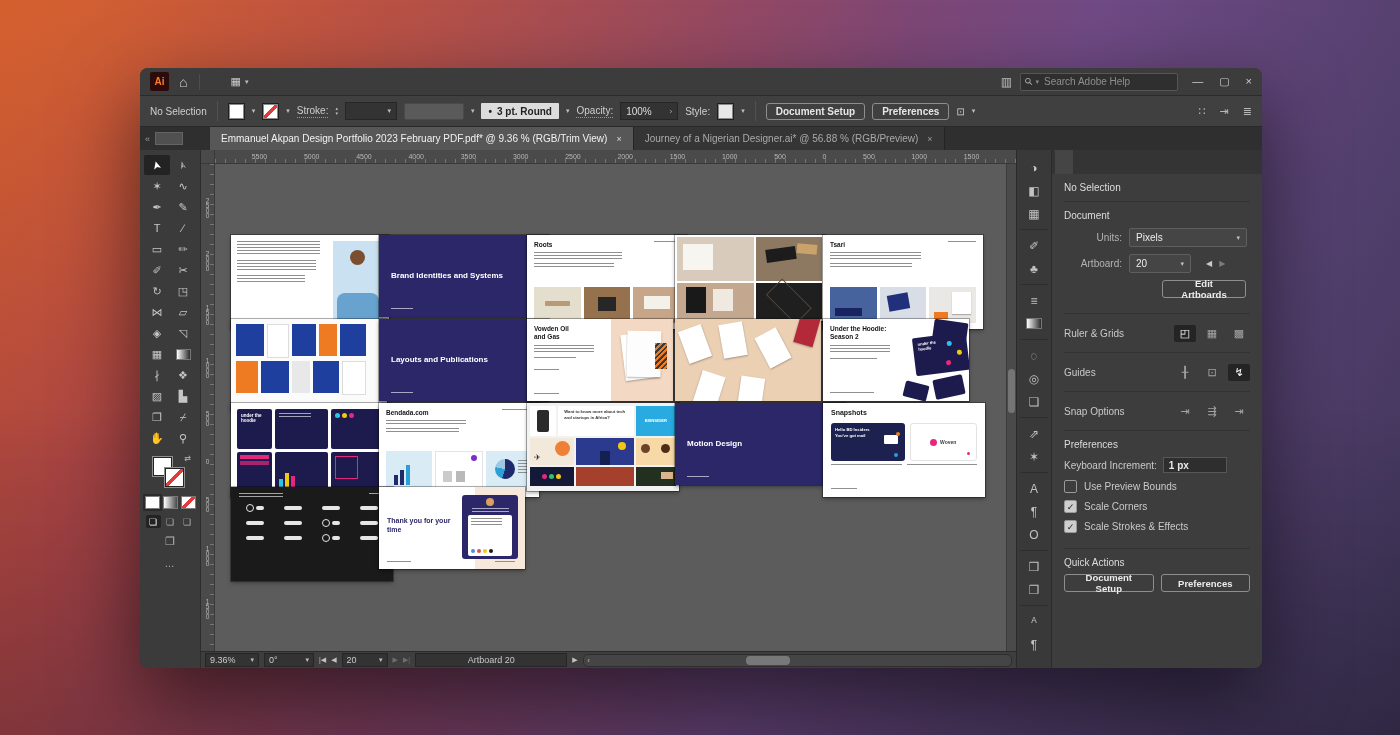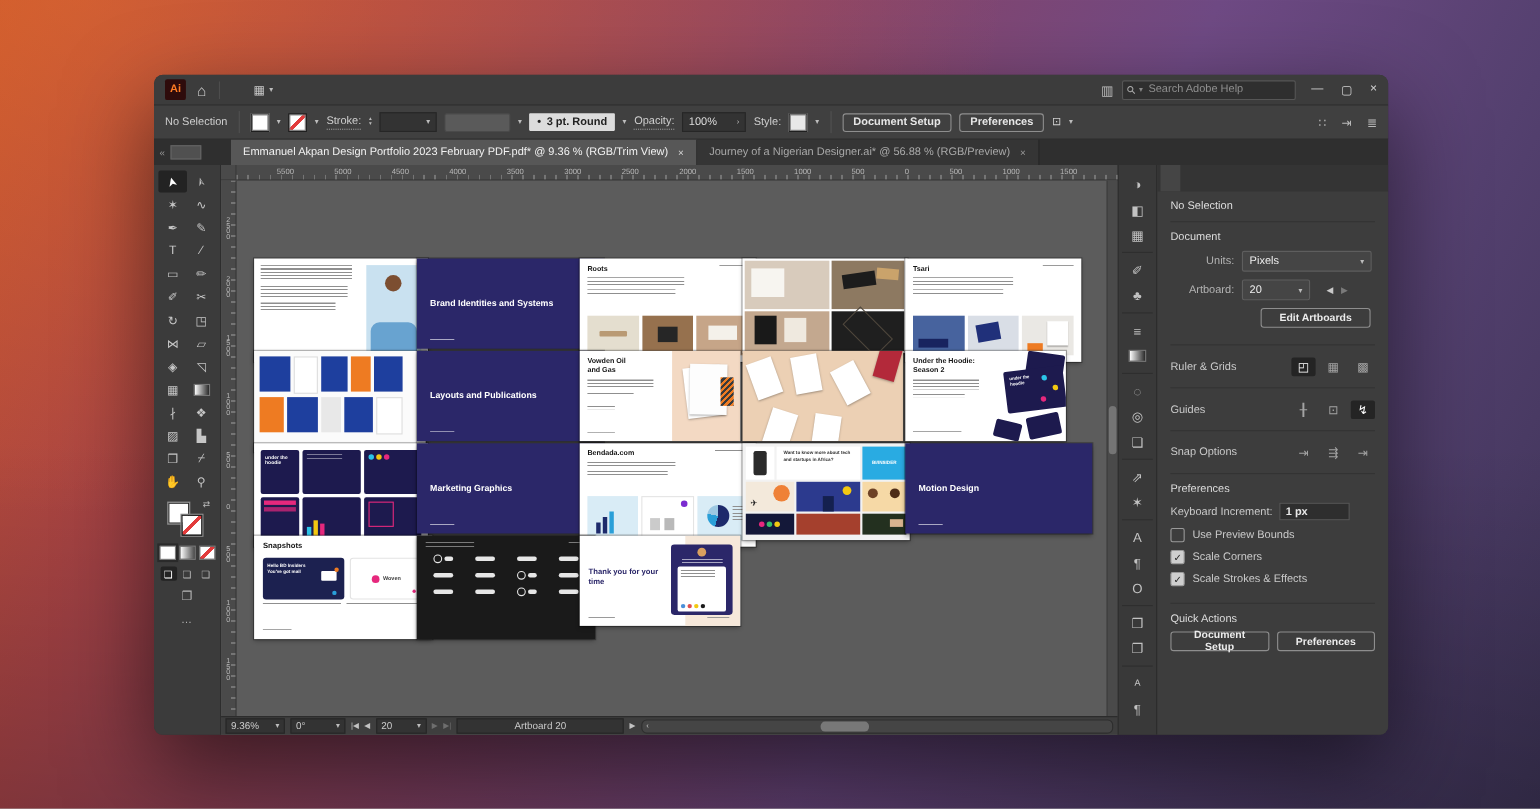"Edit Artboards" button.pbtn { width: 100px -> 84px }
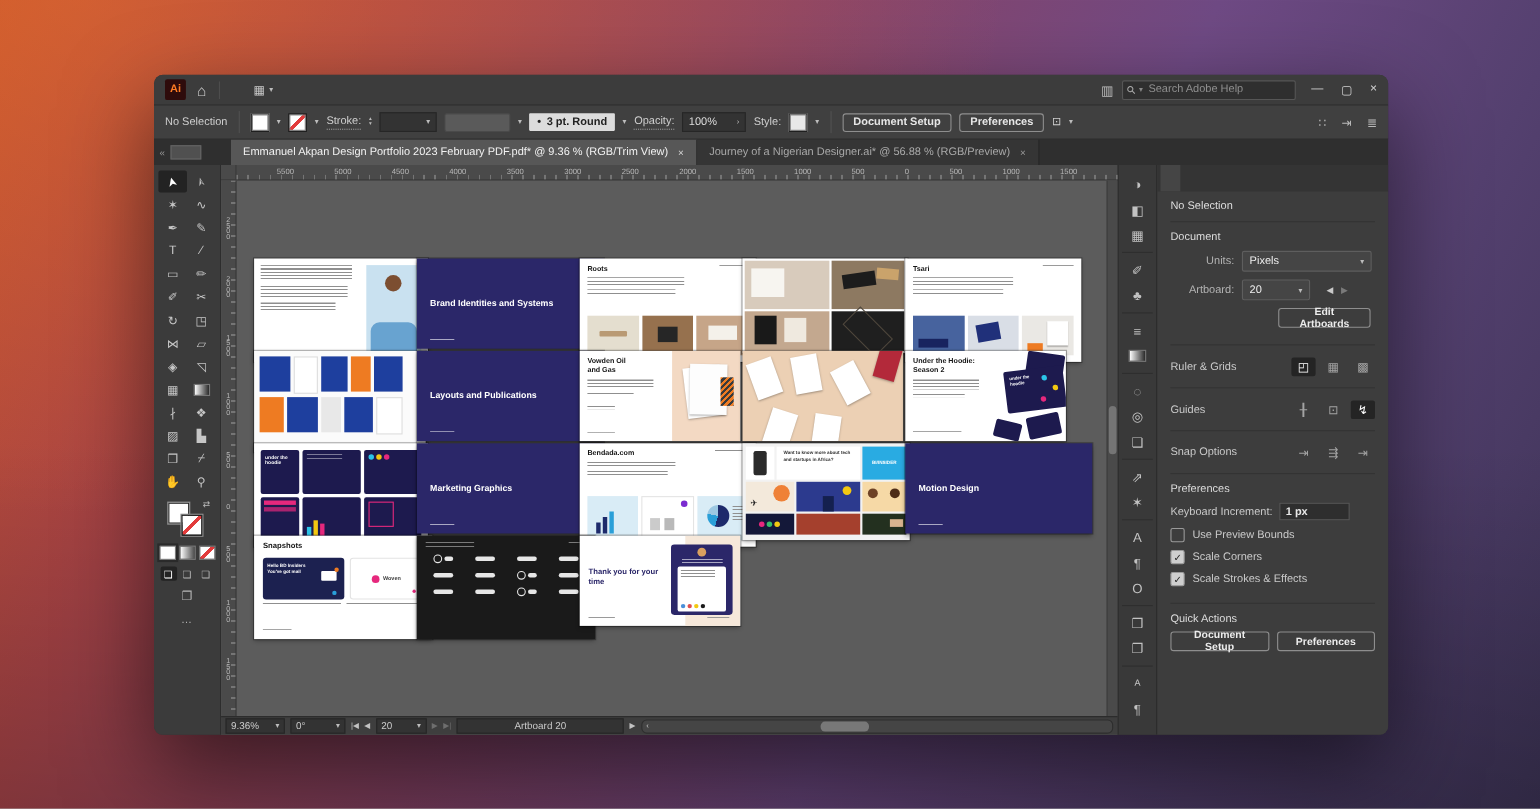"Marketing Graphics" div.ab { html: <div> <div>Marketing Graphics</div> <div></div> </div> -> none }
